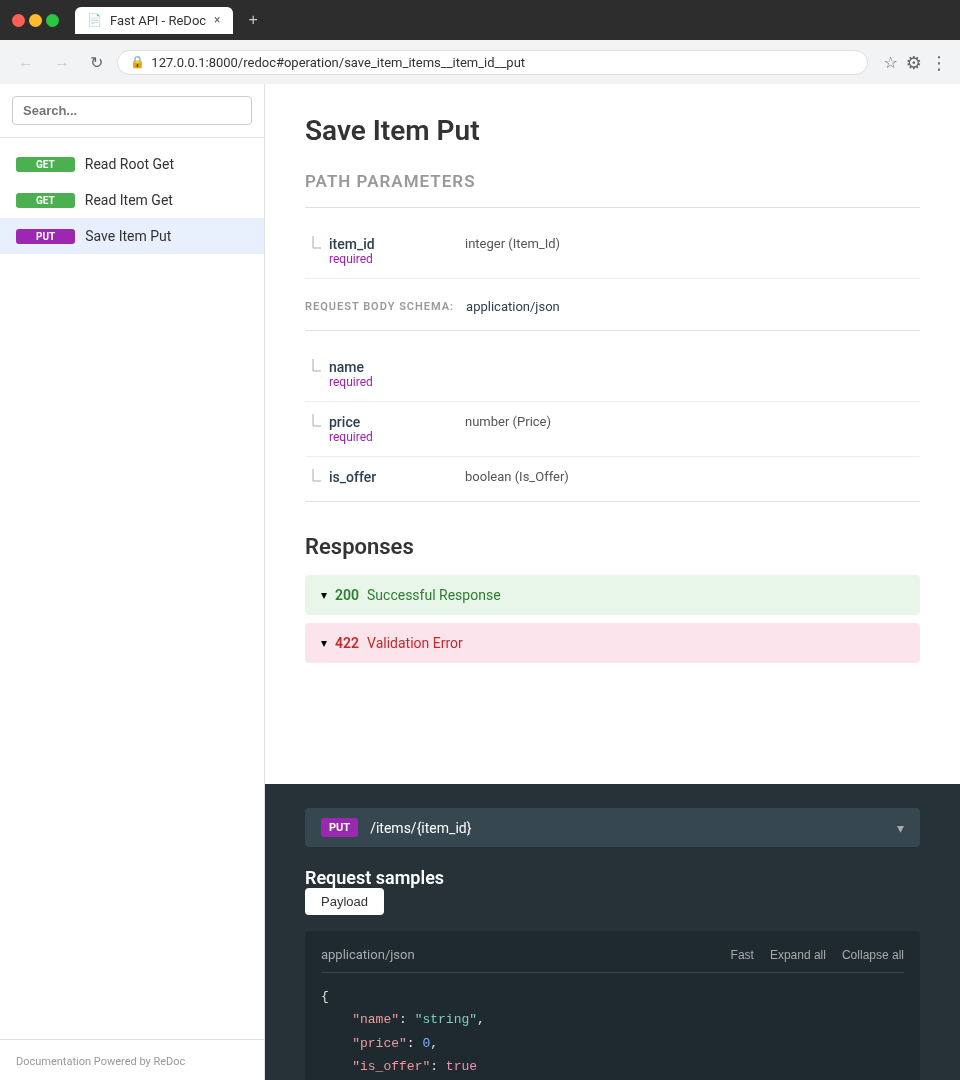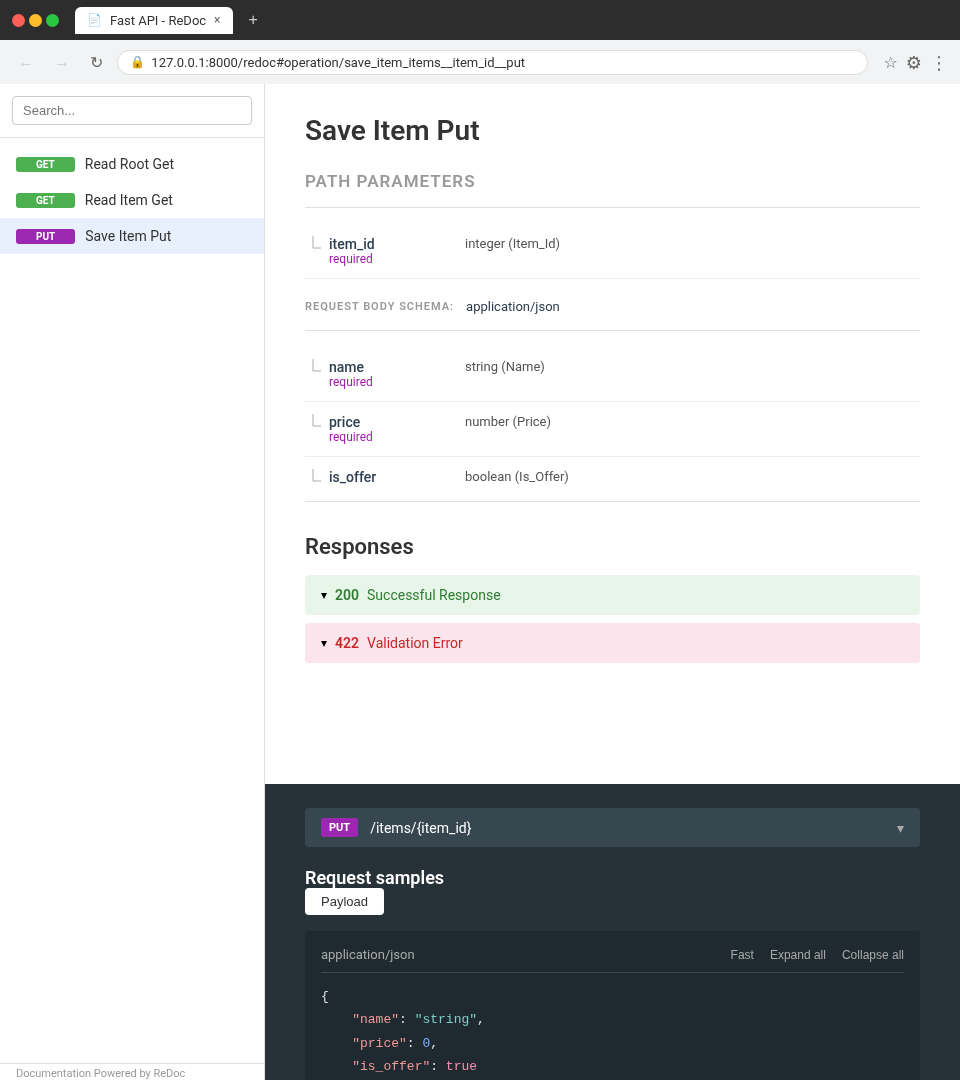"Search..." .sidebar-search input { font-weight: none -> bold }
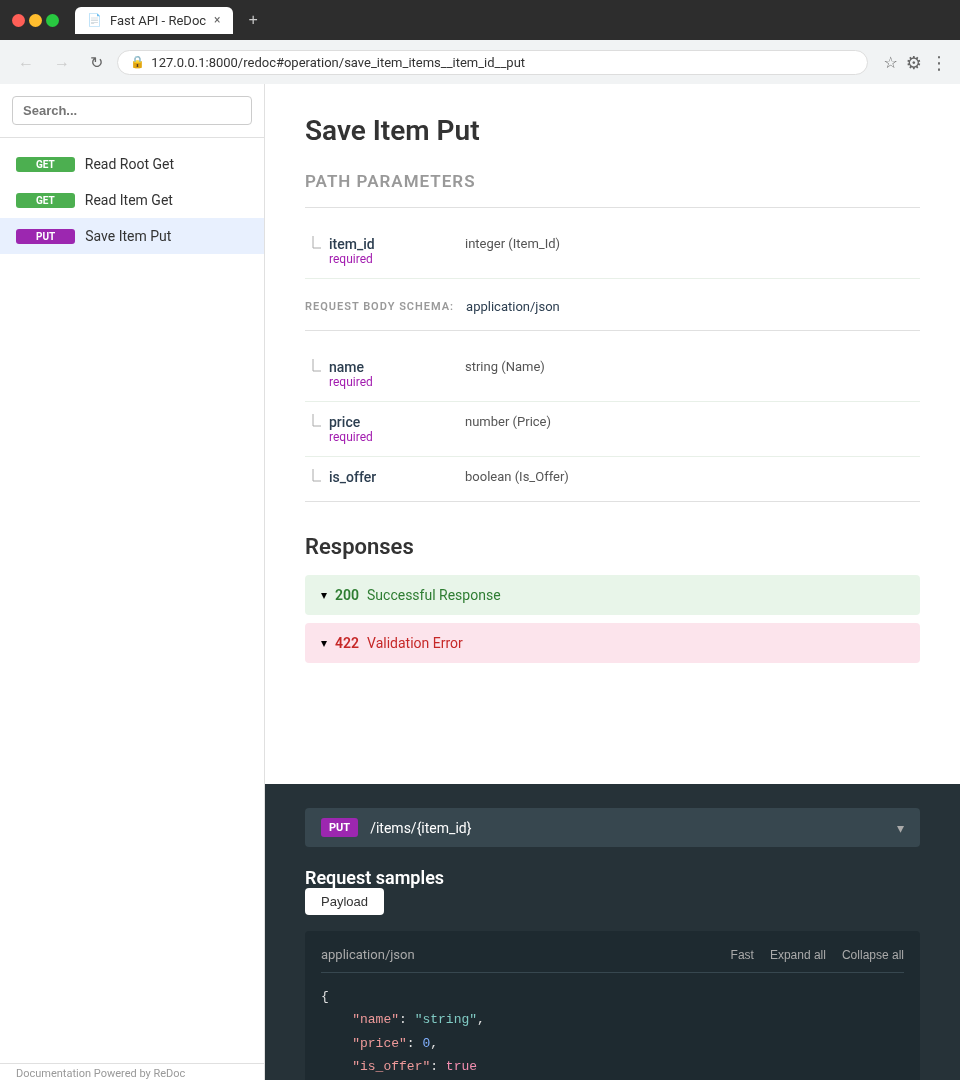"string (Name)" span.param-type { html: <span>string (Name)</span> -> none }
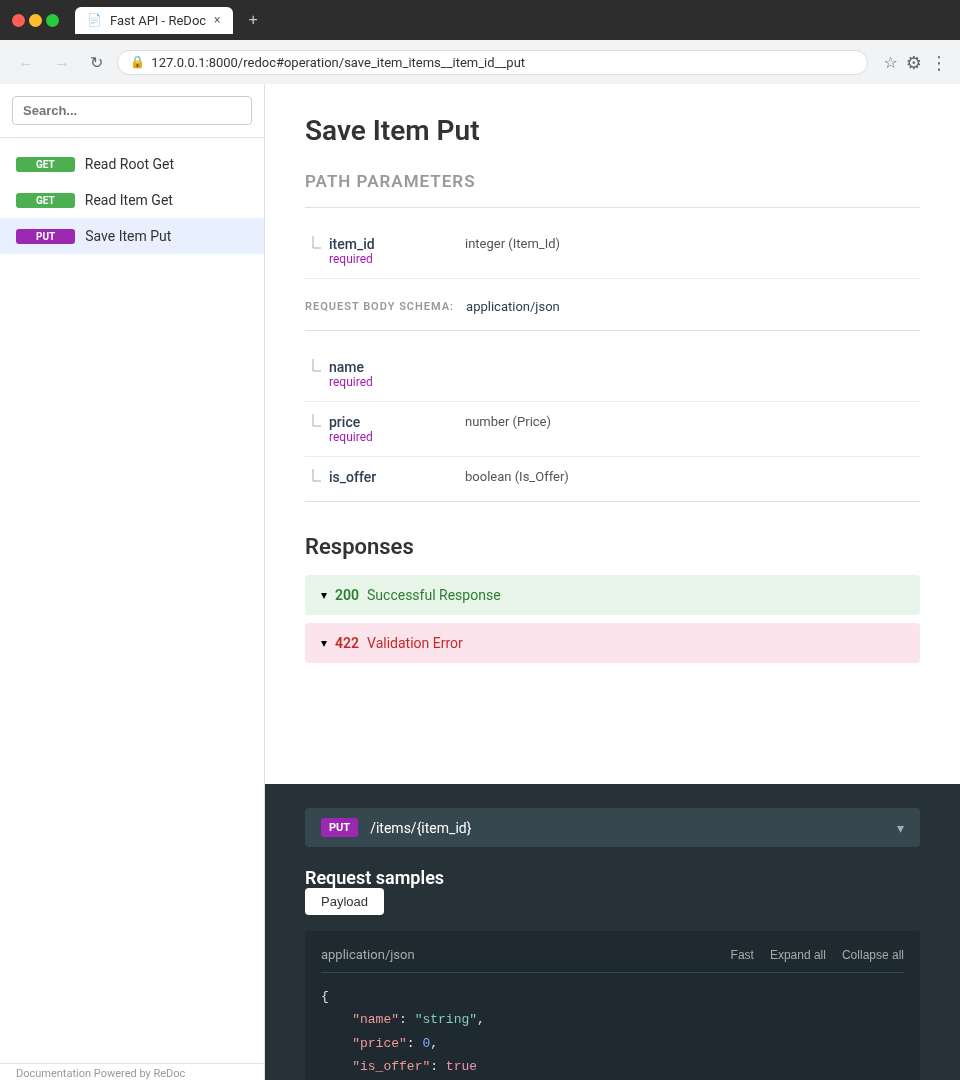"Documentation Powered by ReDoc" .sidebar-footer { padding: 0 16px -> 12px 16px }
